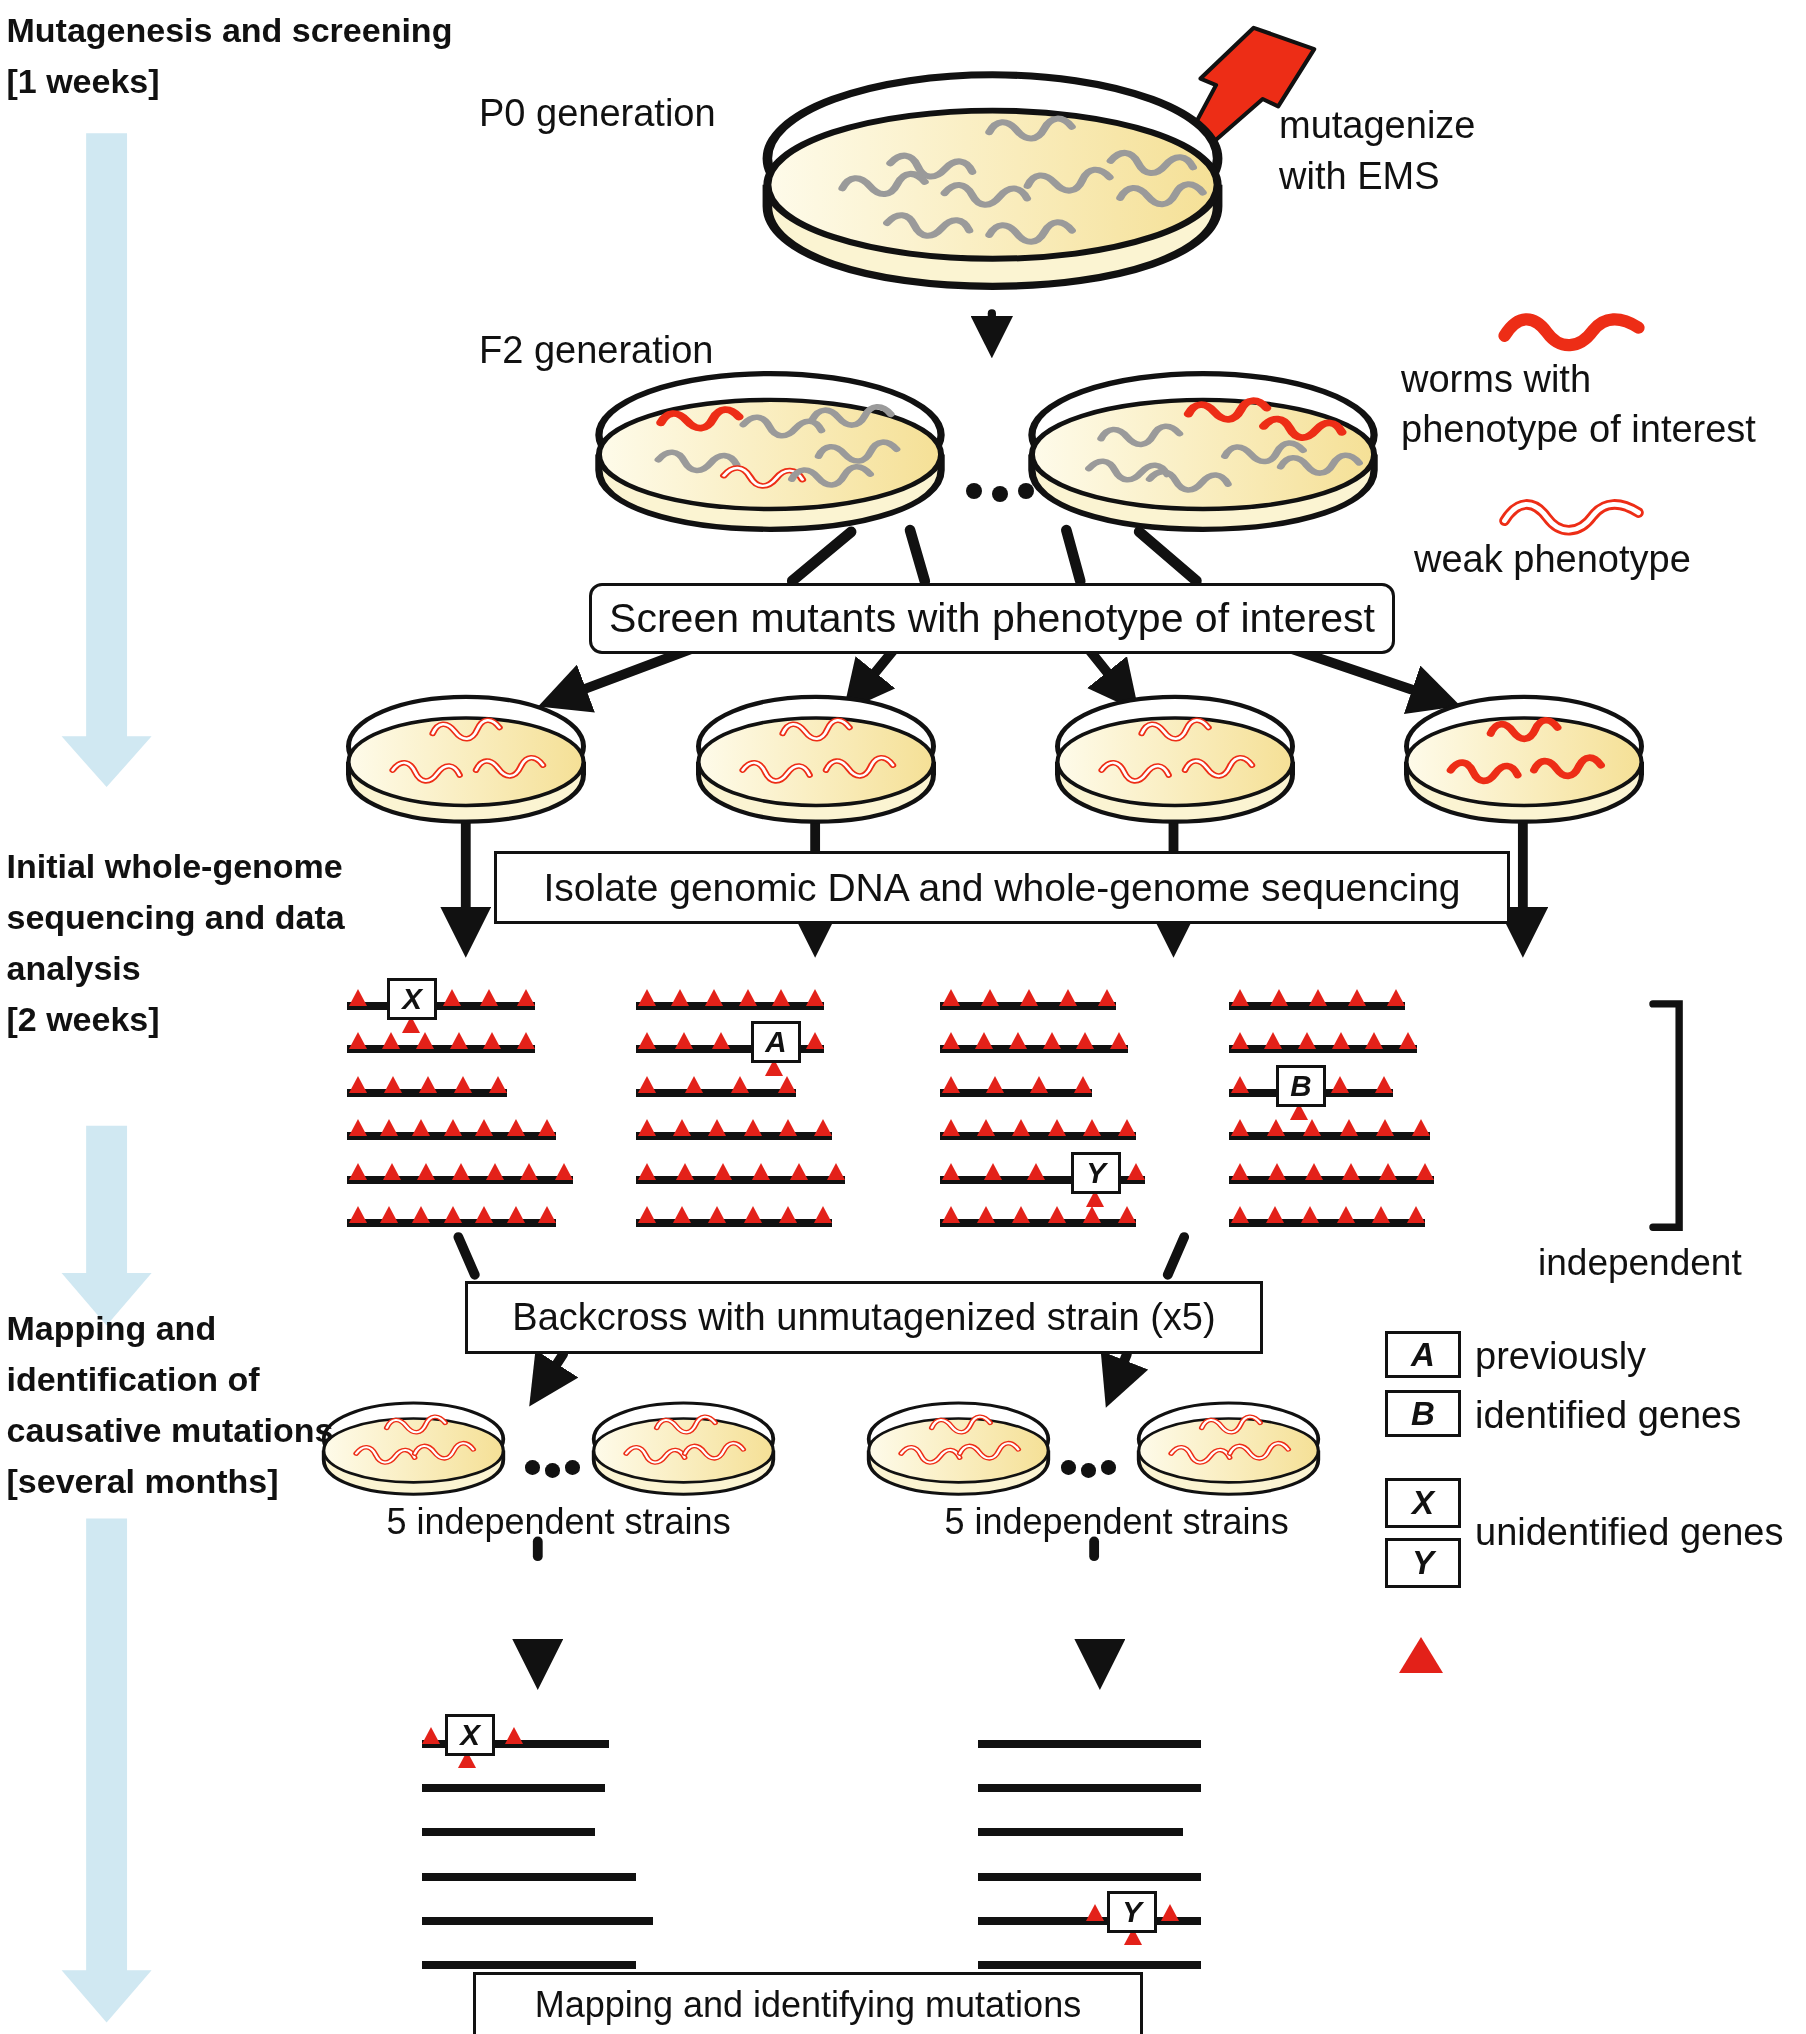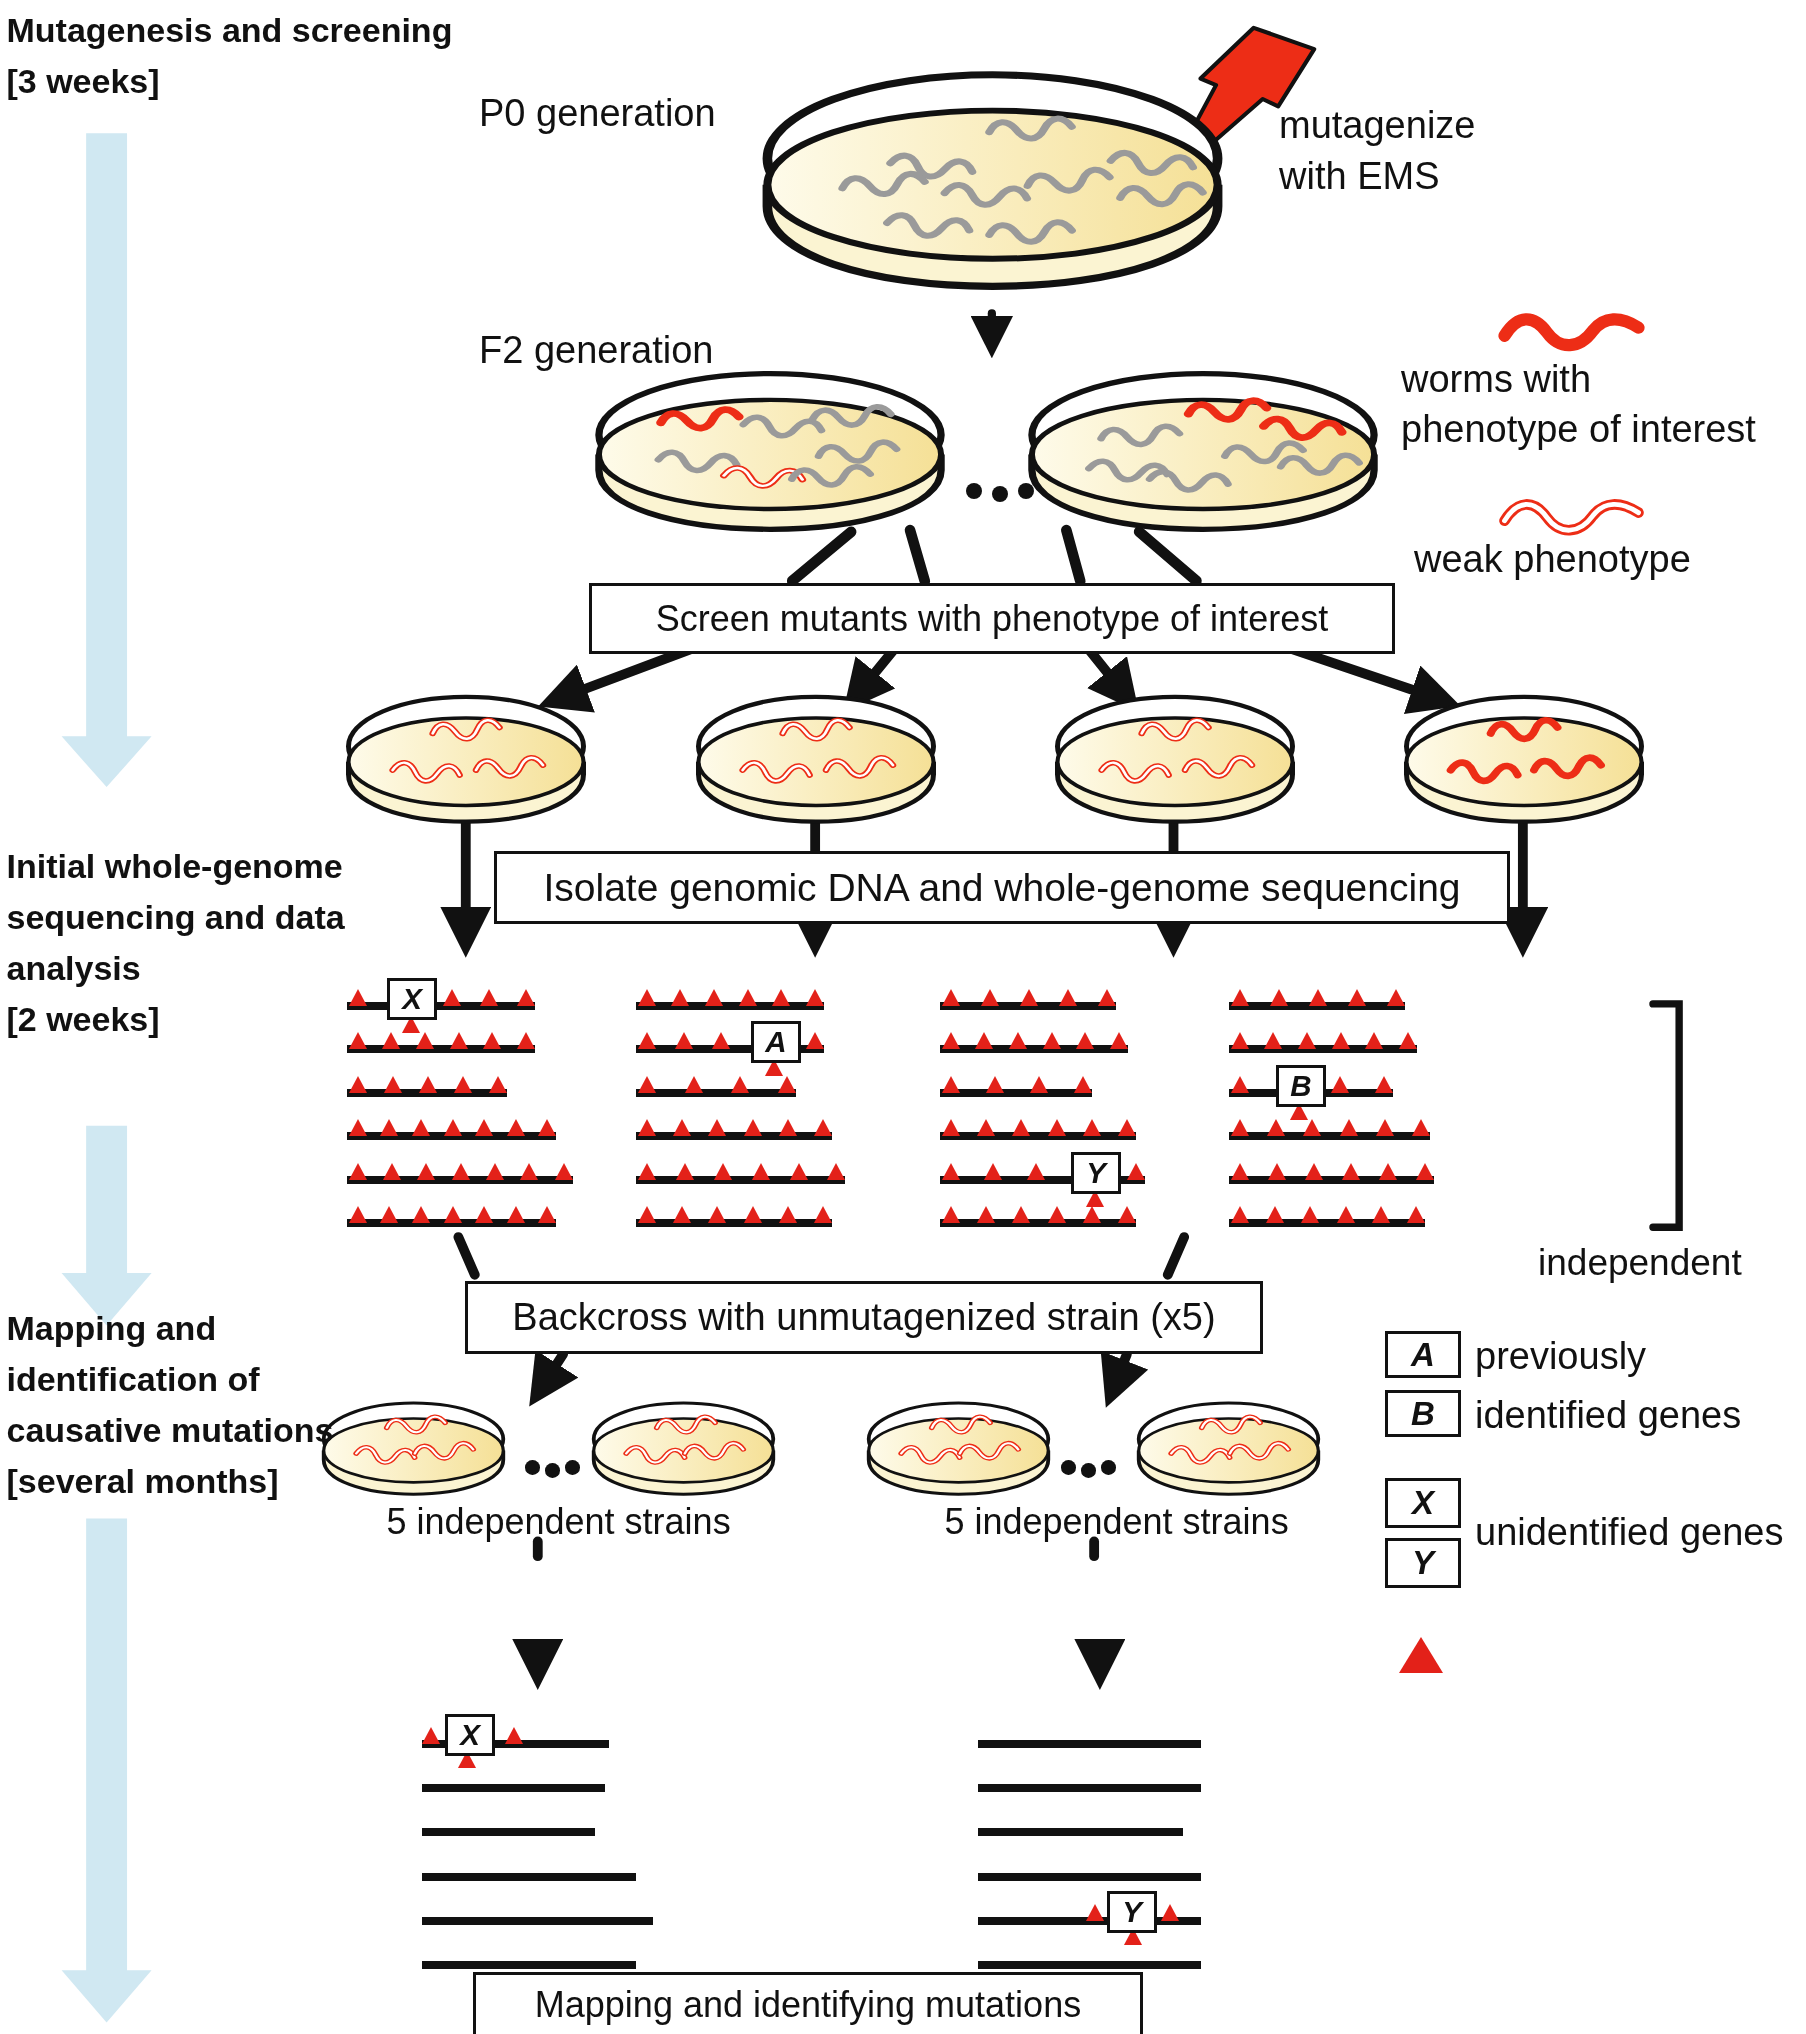"Mutagenesis and screening" div.t { text: 3 -> 1 }
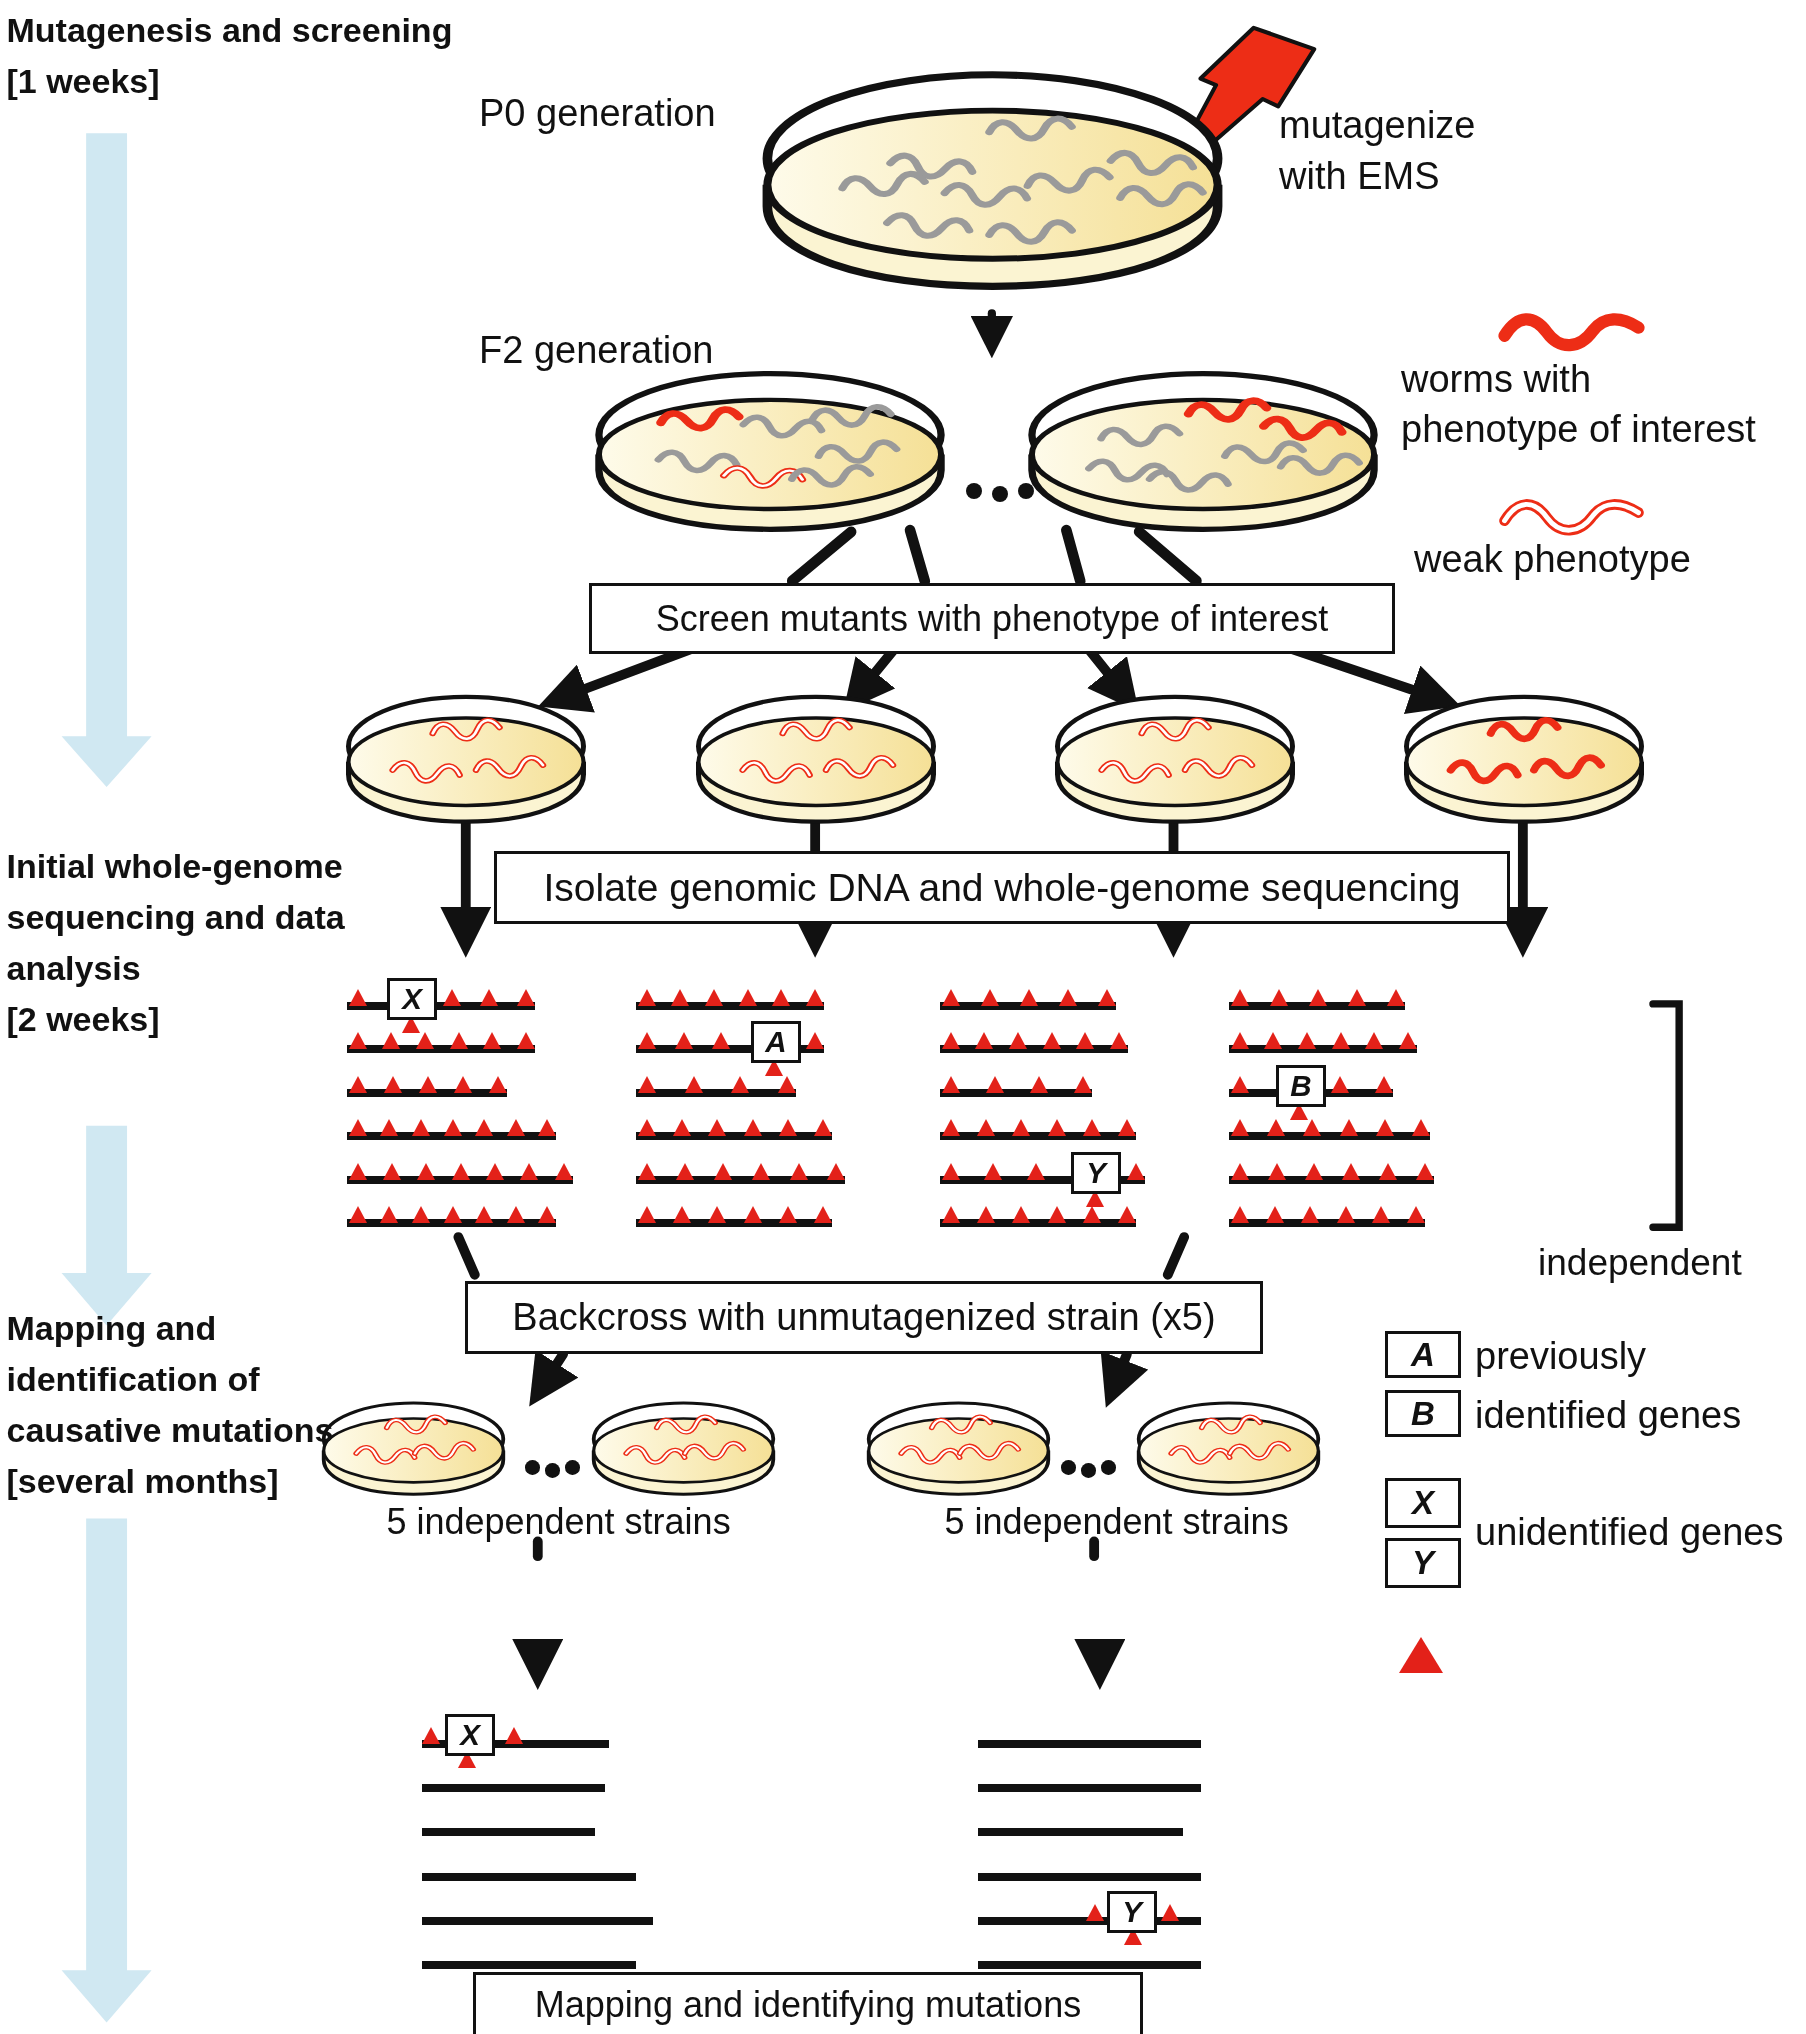"Screen mutants with phenotype of" div.box { border-radius: none -> 13px; font-size: 36px -> 41px }
